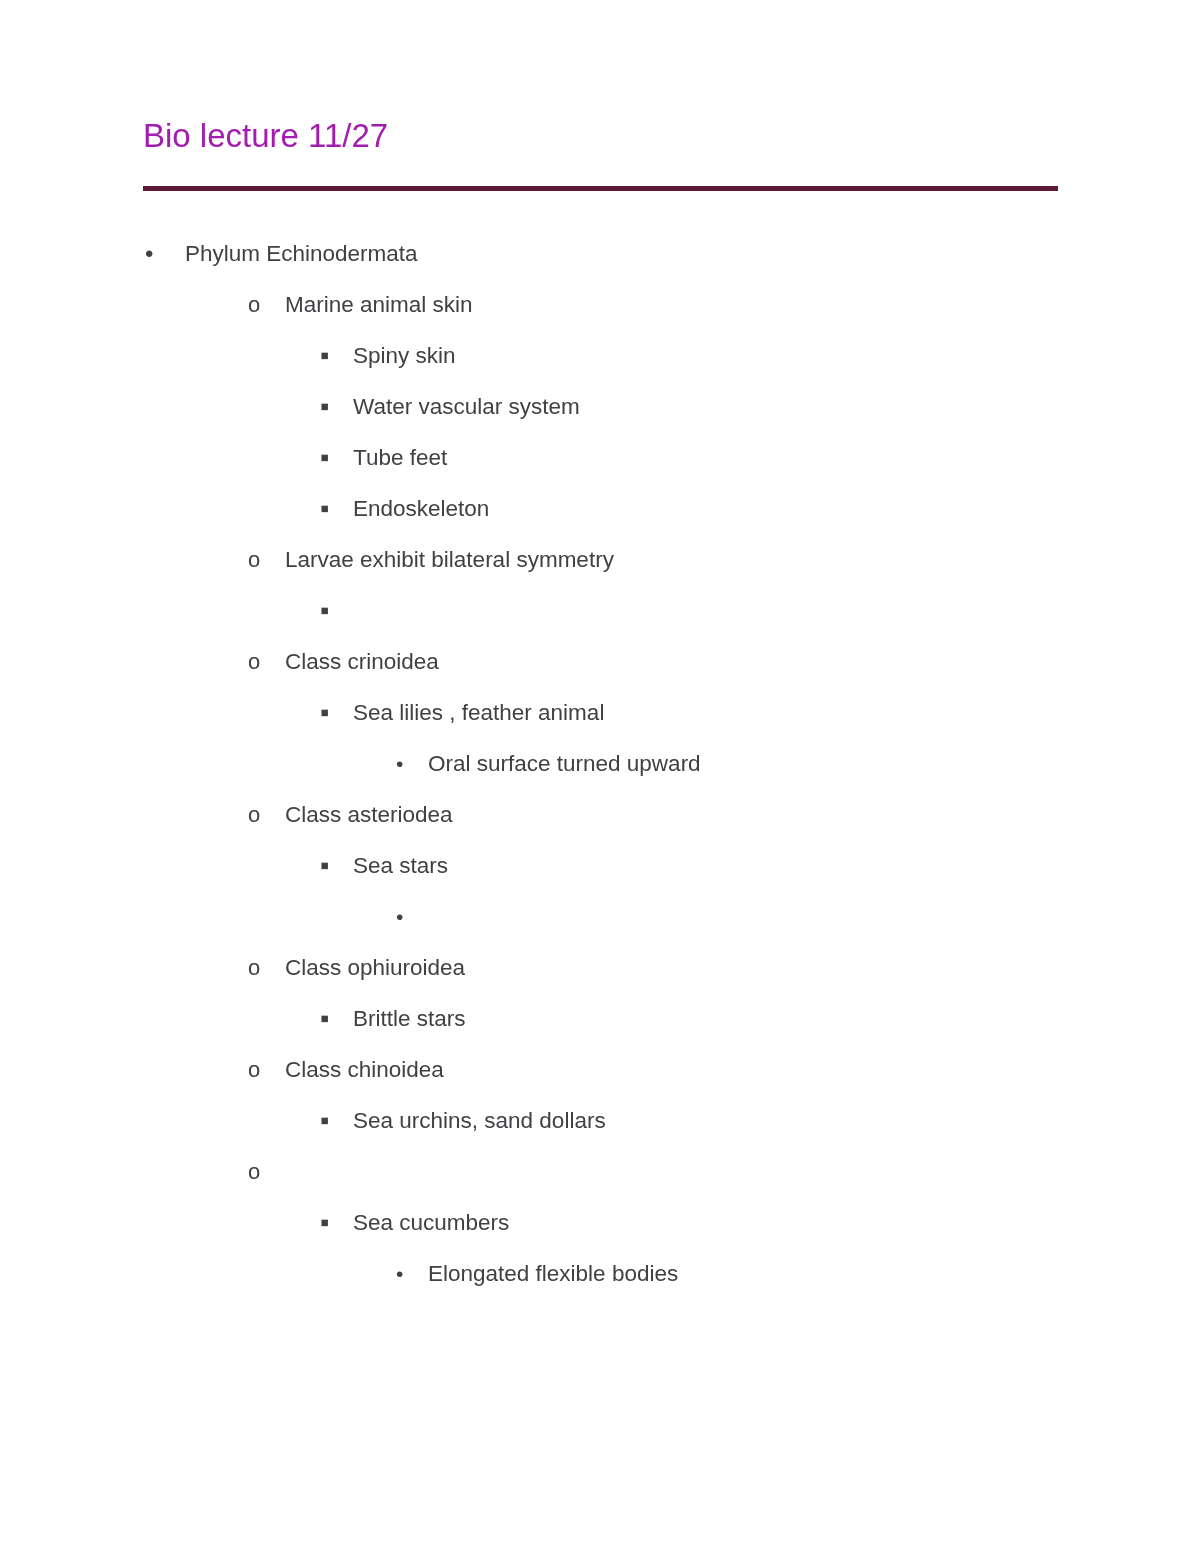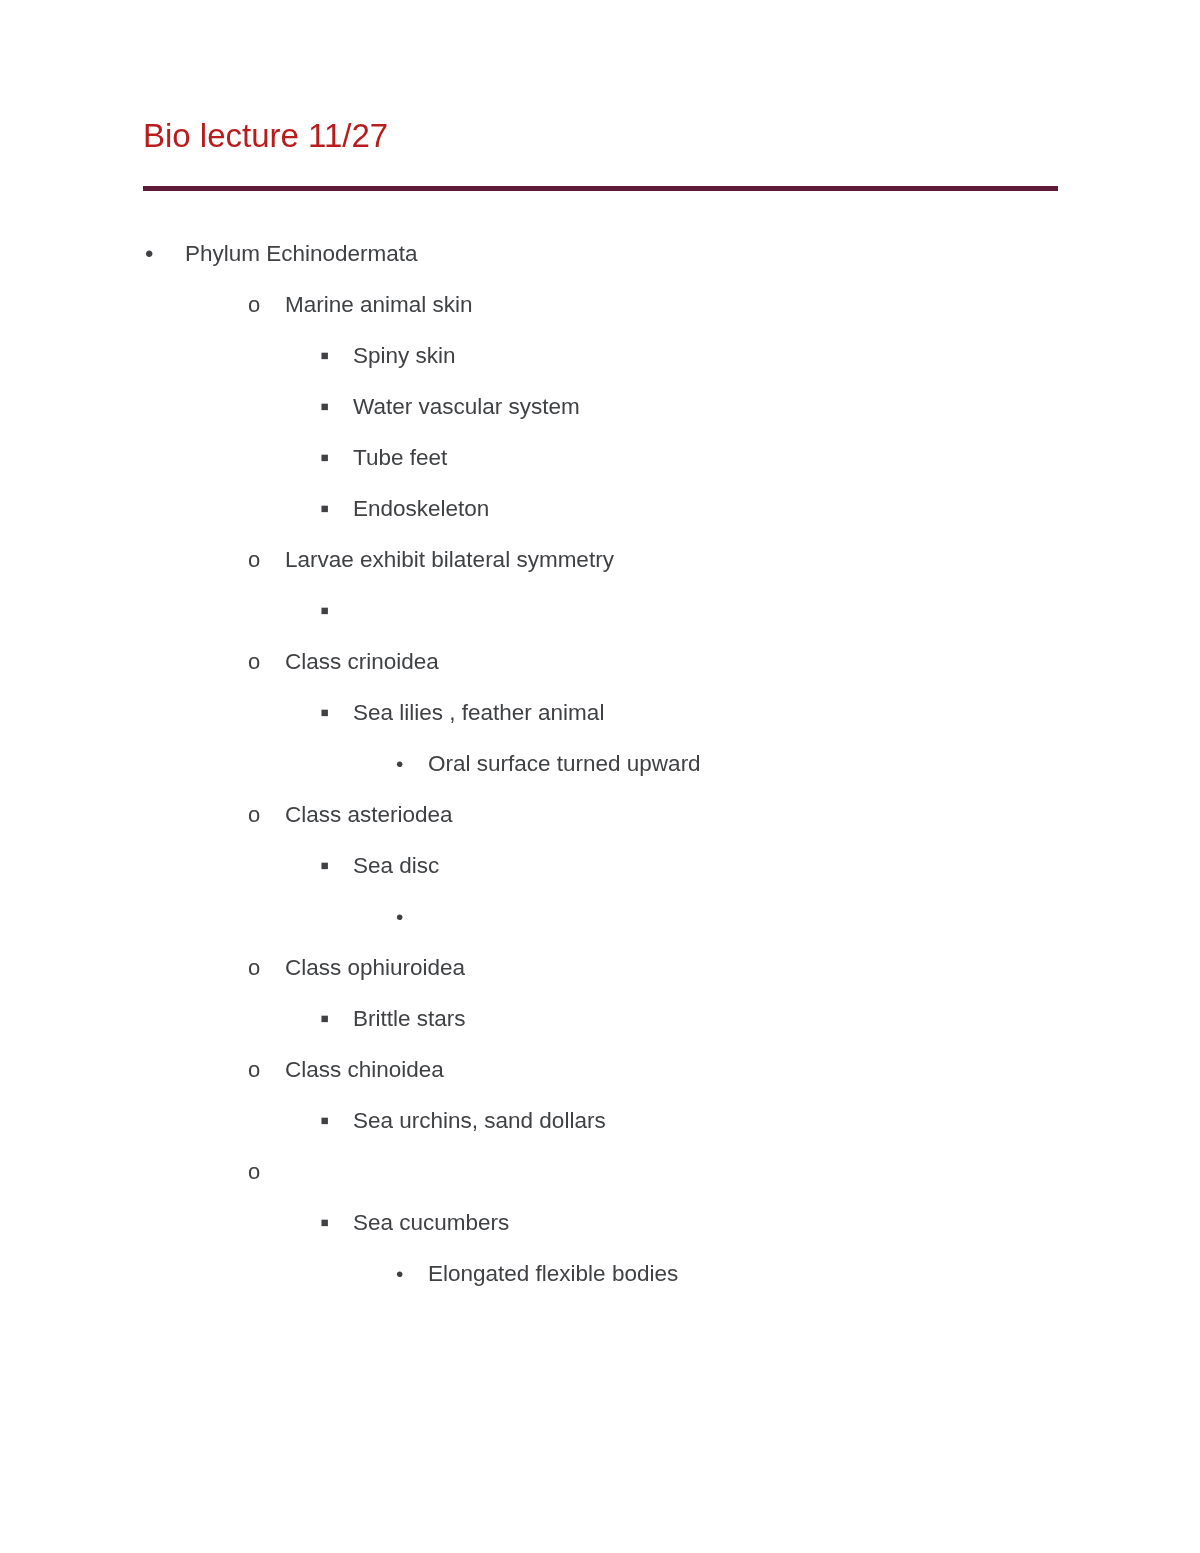"Bio lecture 11/27" div.doc-title { color: #b91c1c -> #a21caf }
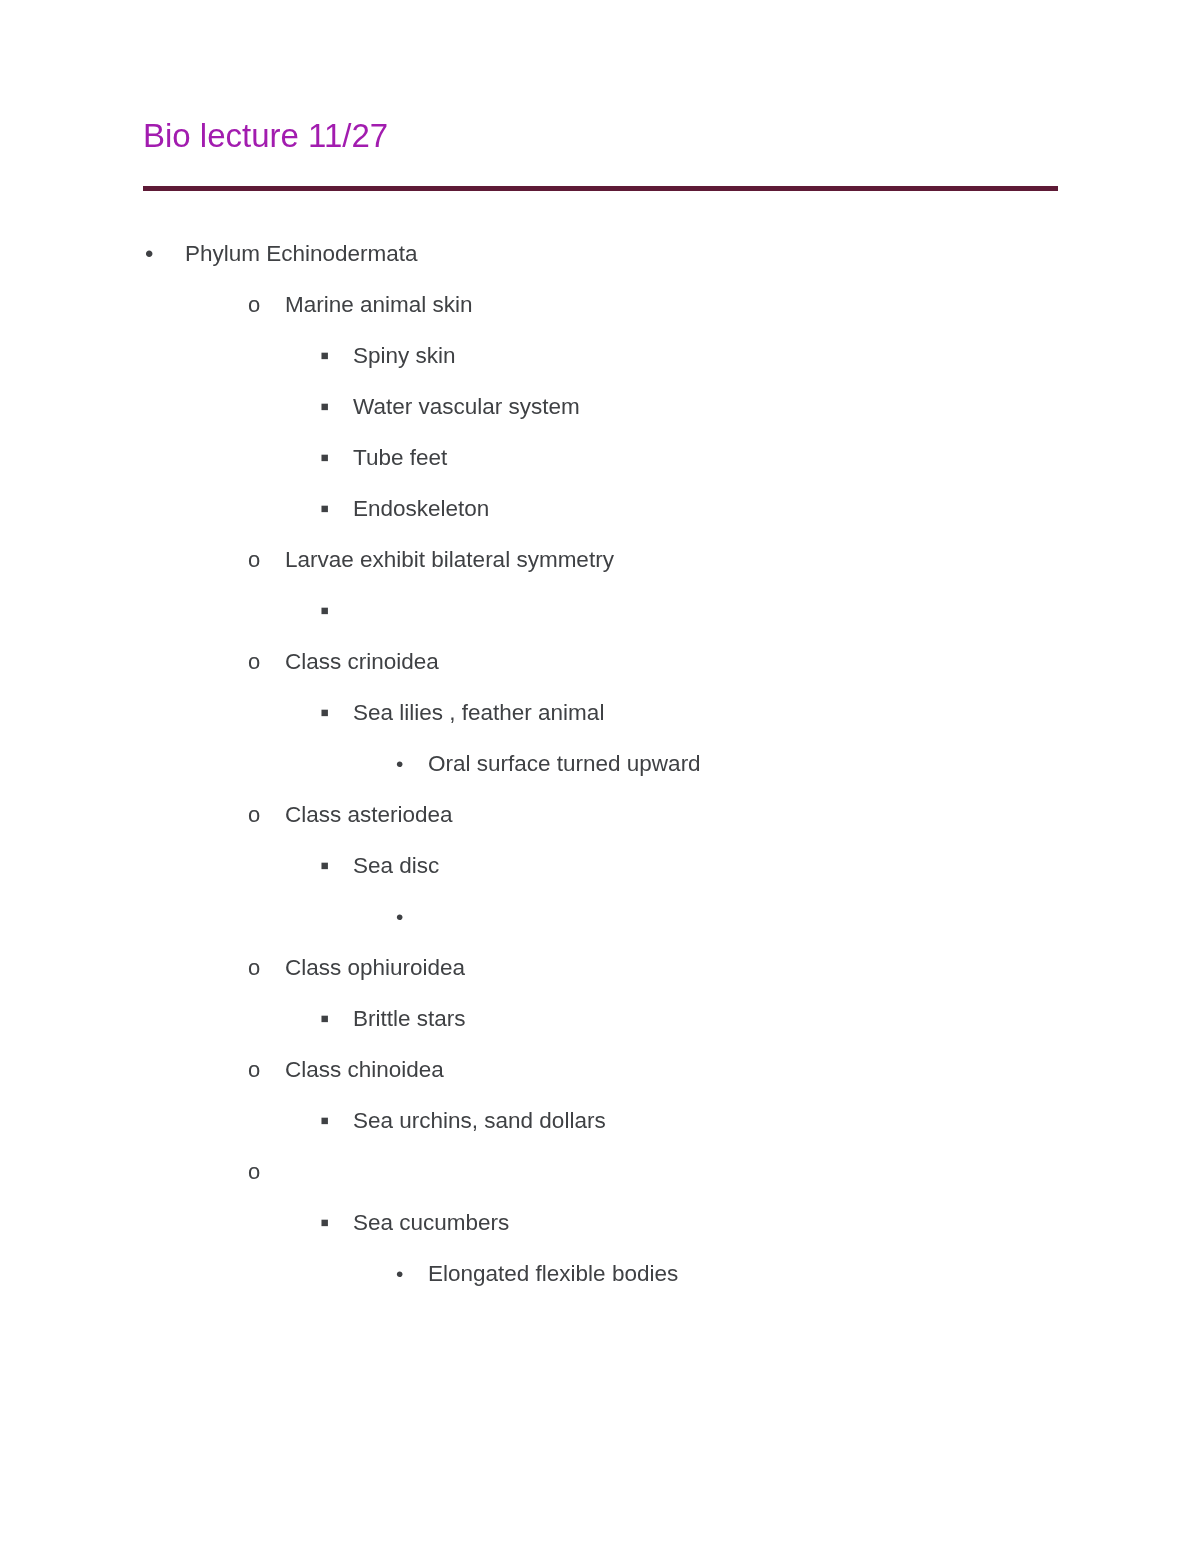"Sea disc" span.t-normal { text: disc -> stars }
